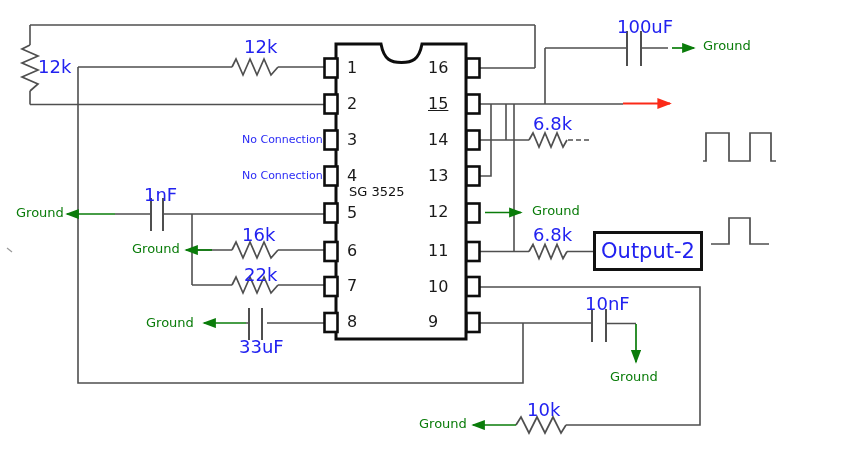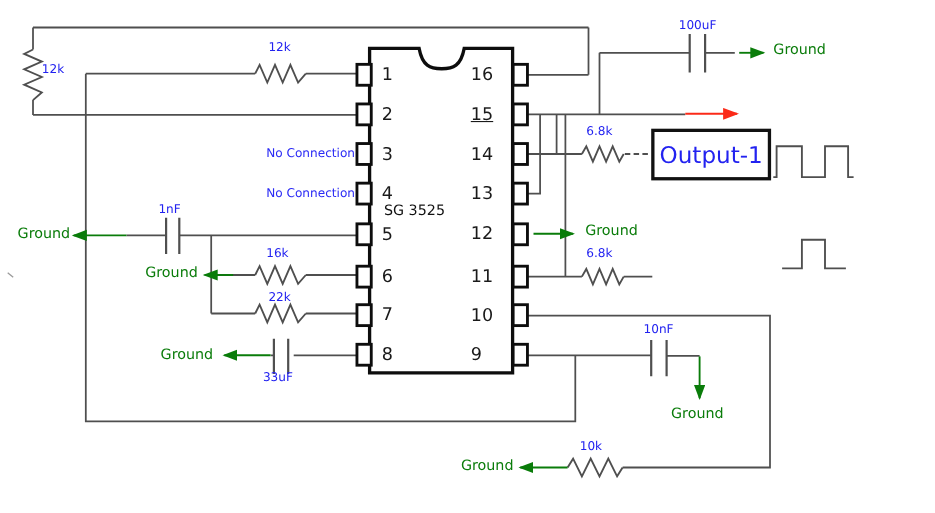"100uF" .blue { font-size: 11px -> 18px }
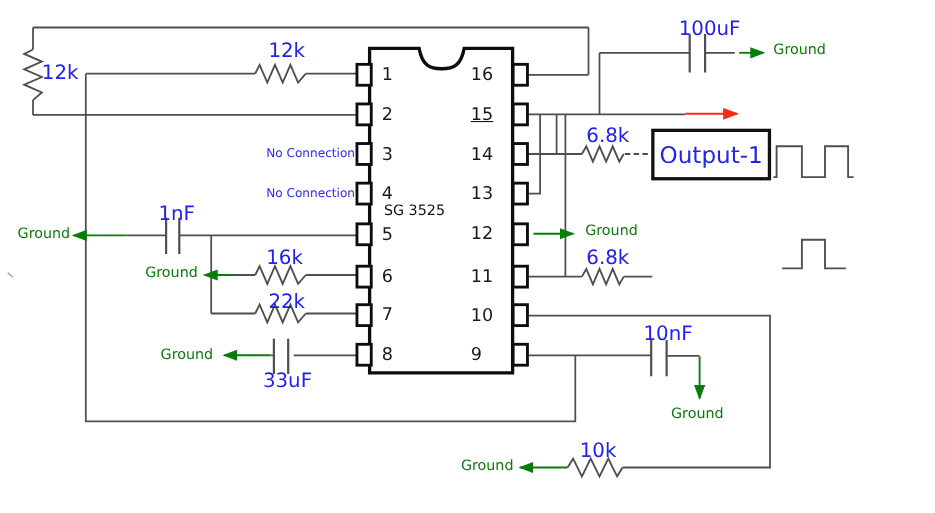"Output-1" div.output-box { html: <div> <span>Output-1</span> </div> -> none }
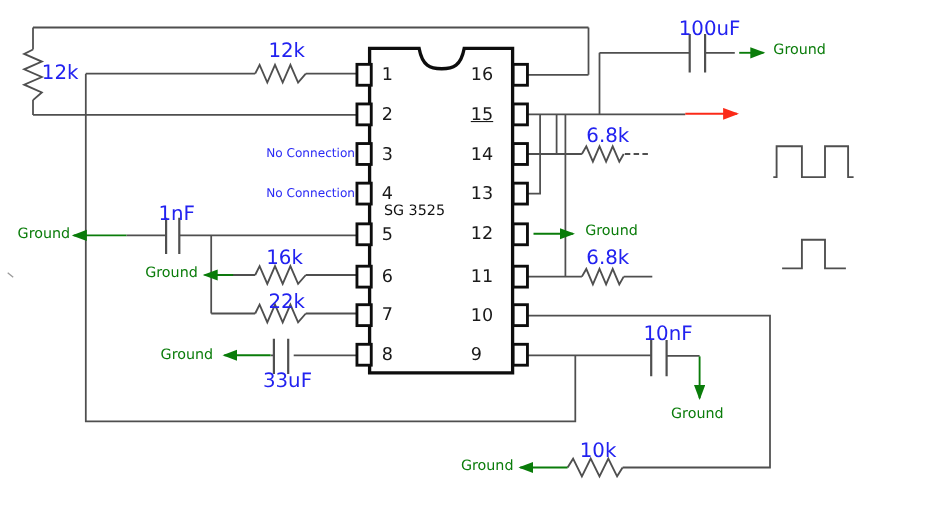"Output-2" div.output-box { html: none -> <div> <span>Output-2</span> </div> }
